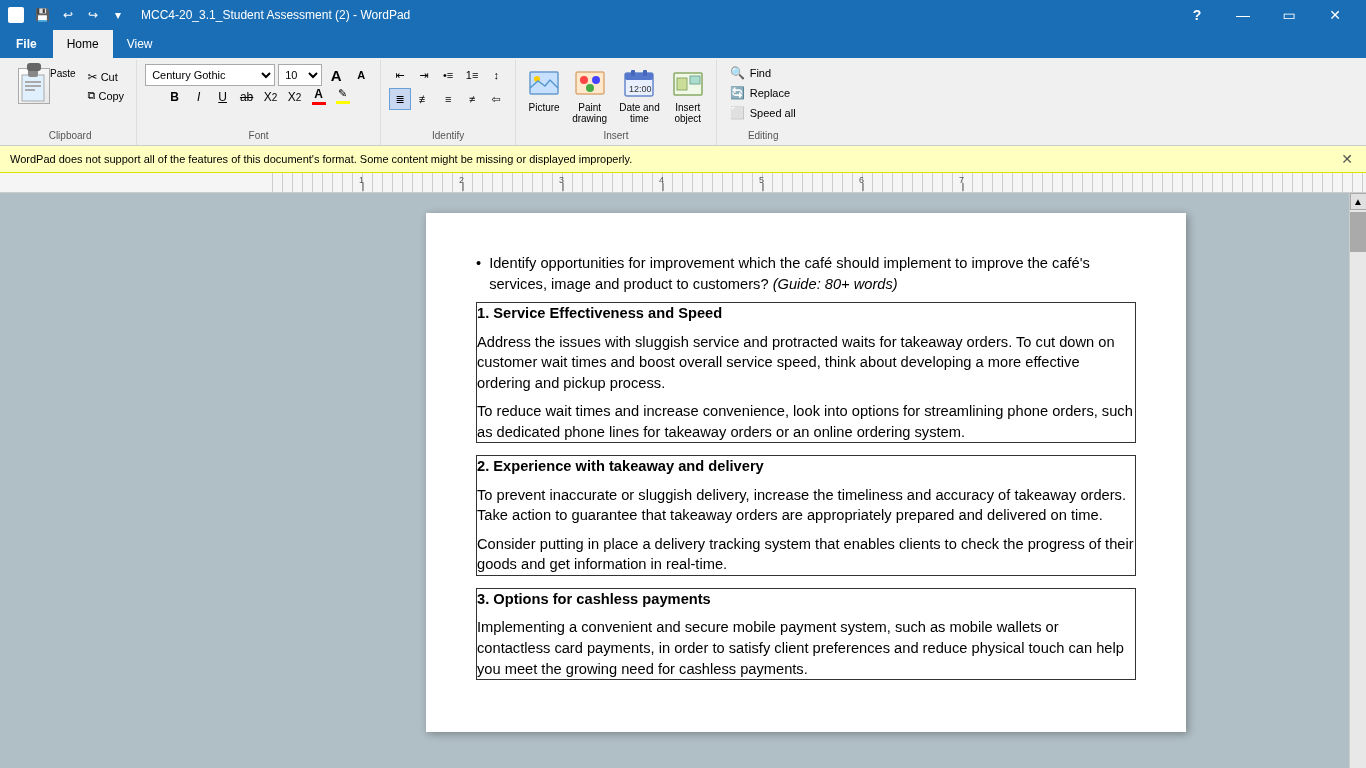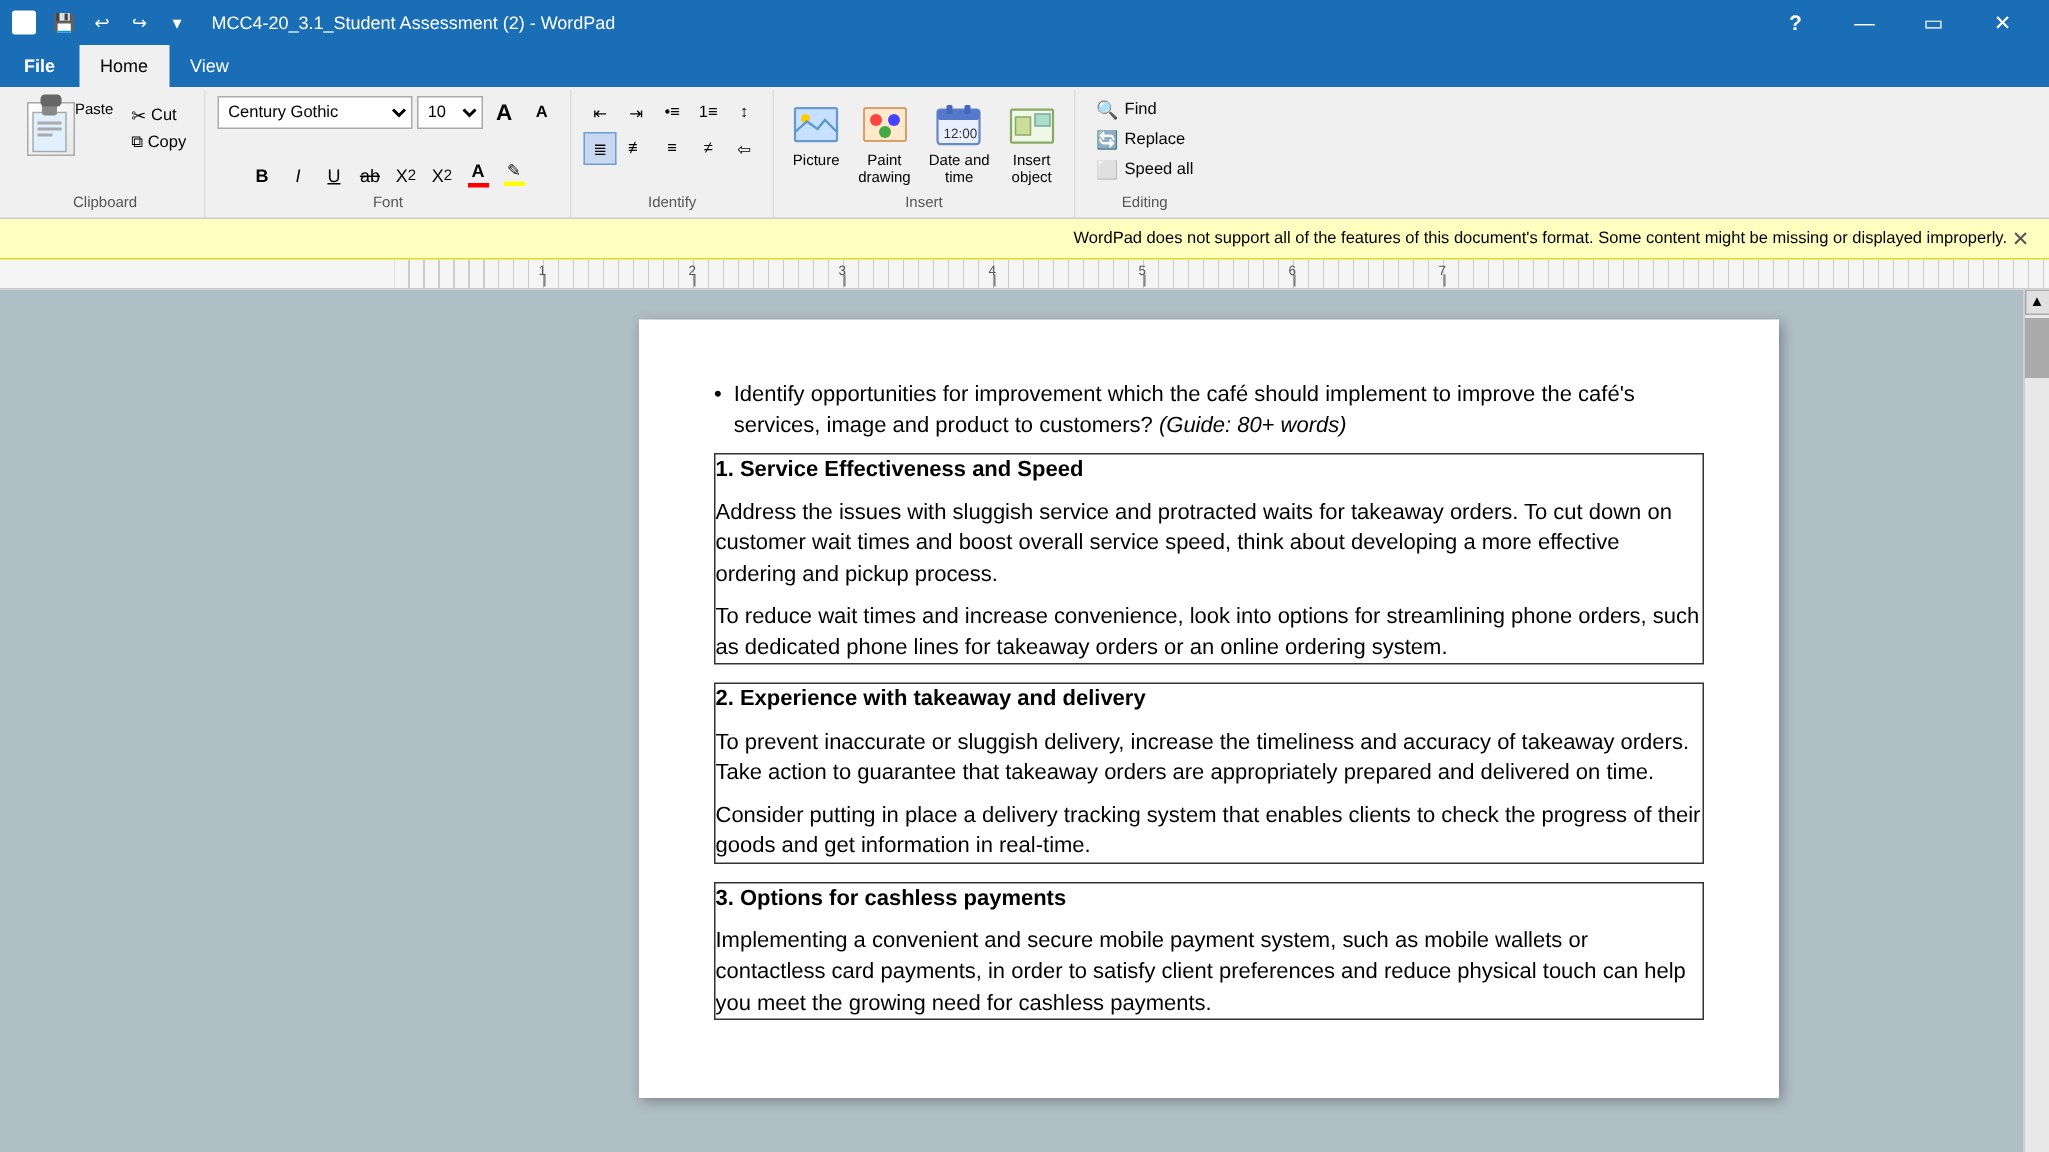"Century Gothic" .font-group .ribbon-group-content { gap: 20px -> 0 }
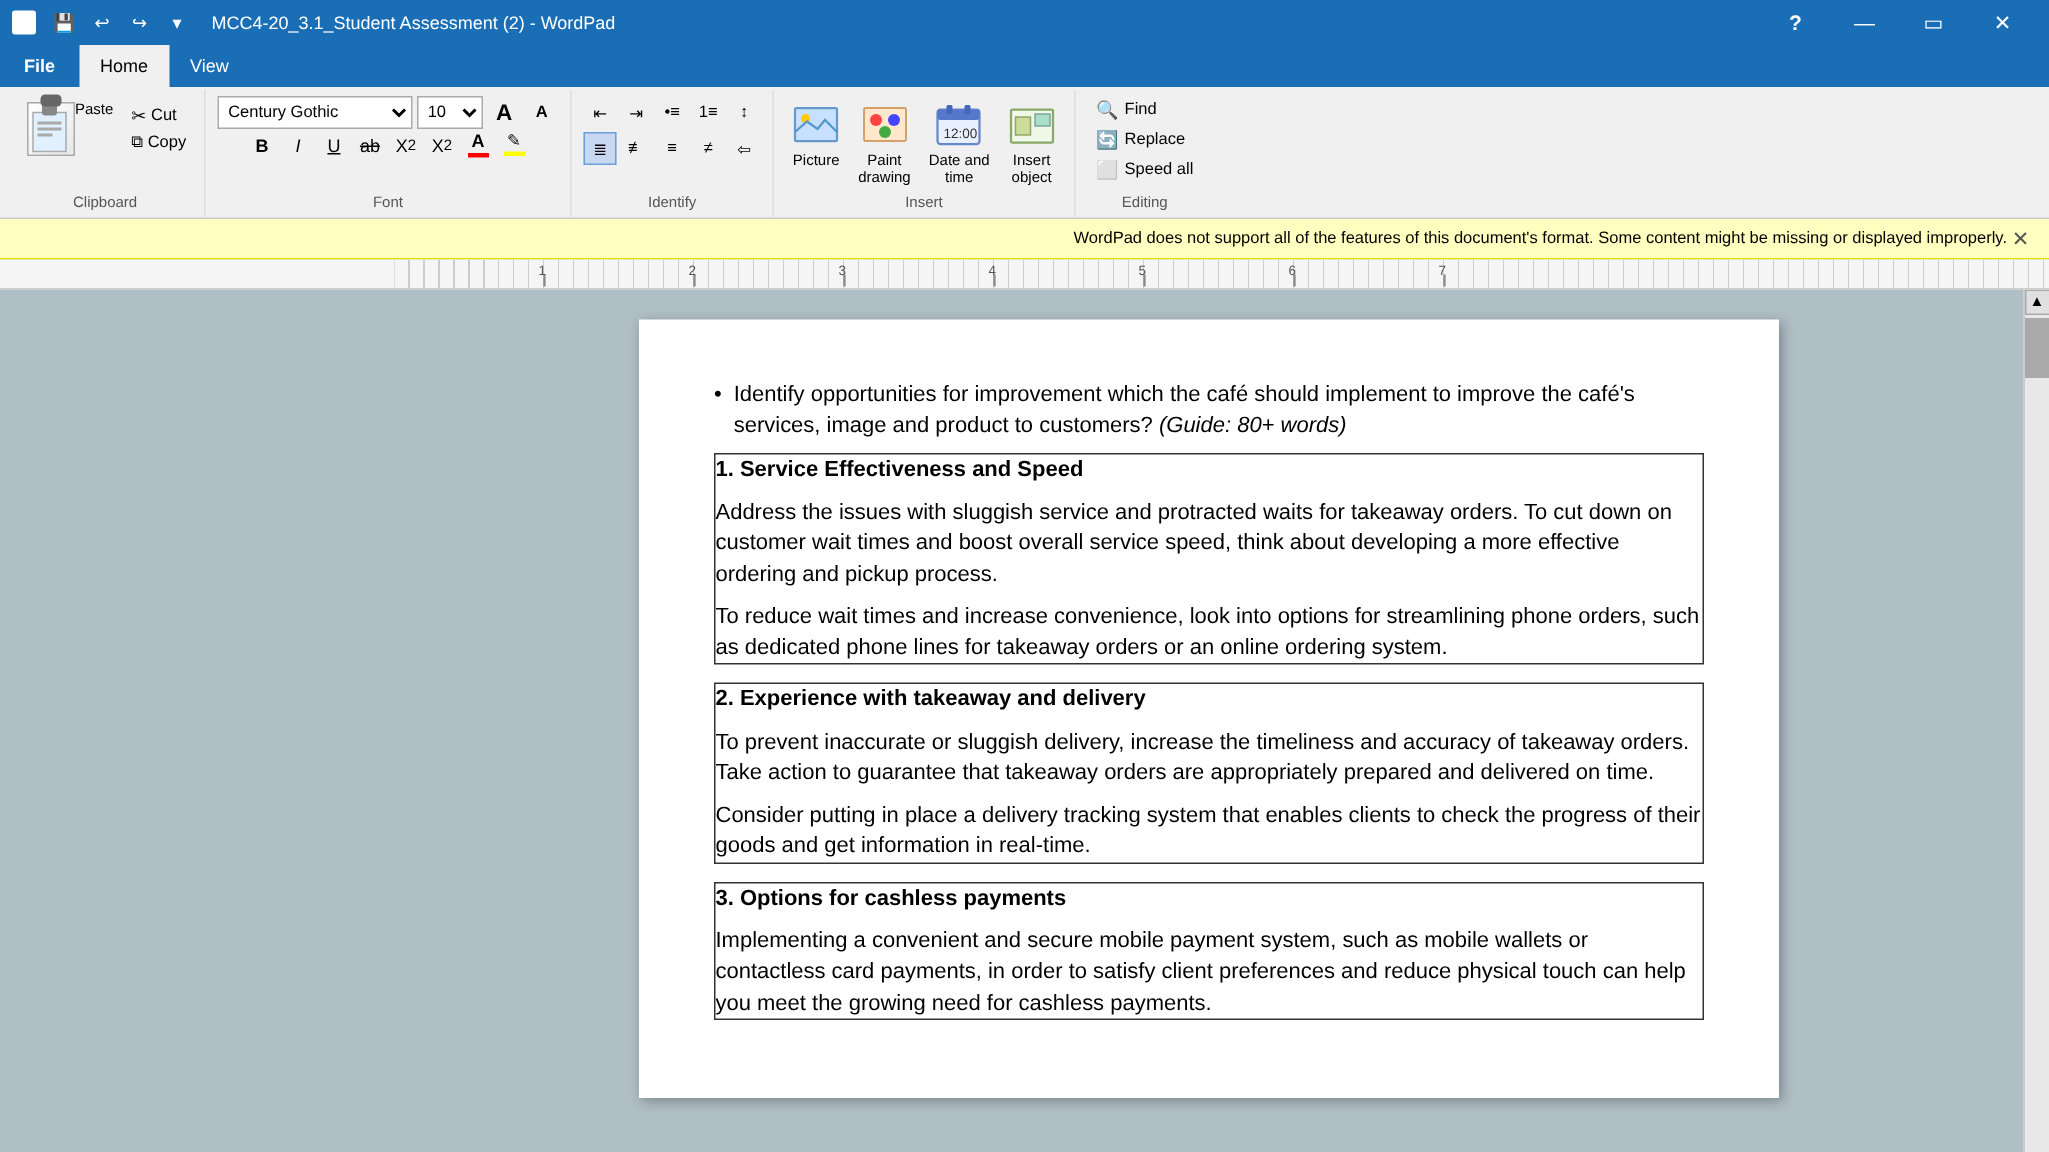"WordPad does not support all" .warning-bar { justify-content: flex-end -> space-between }
